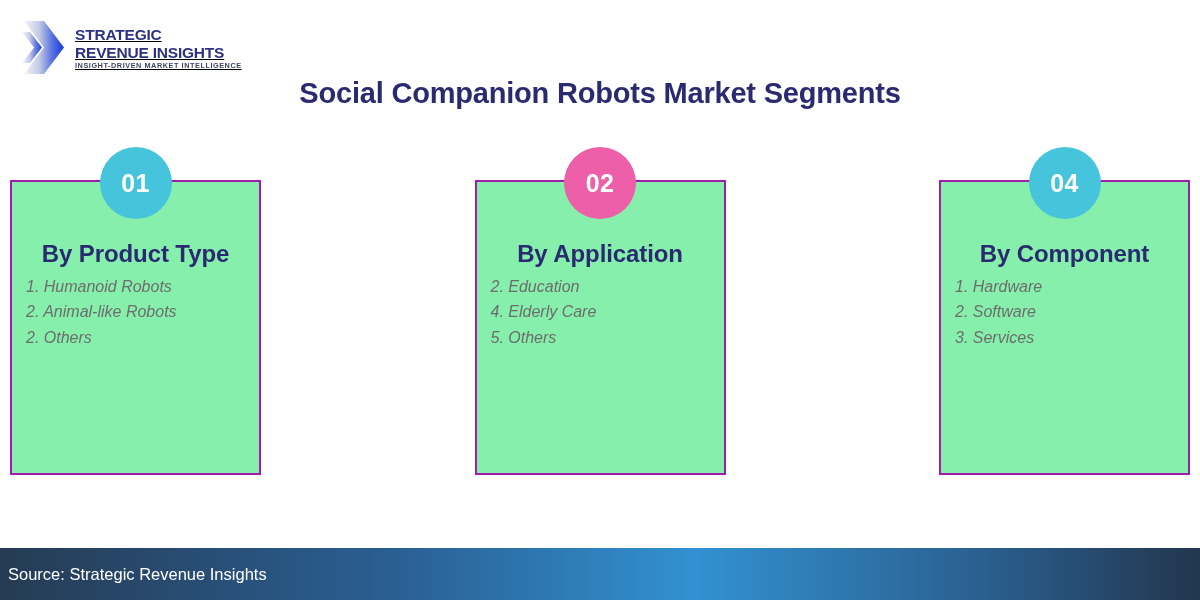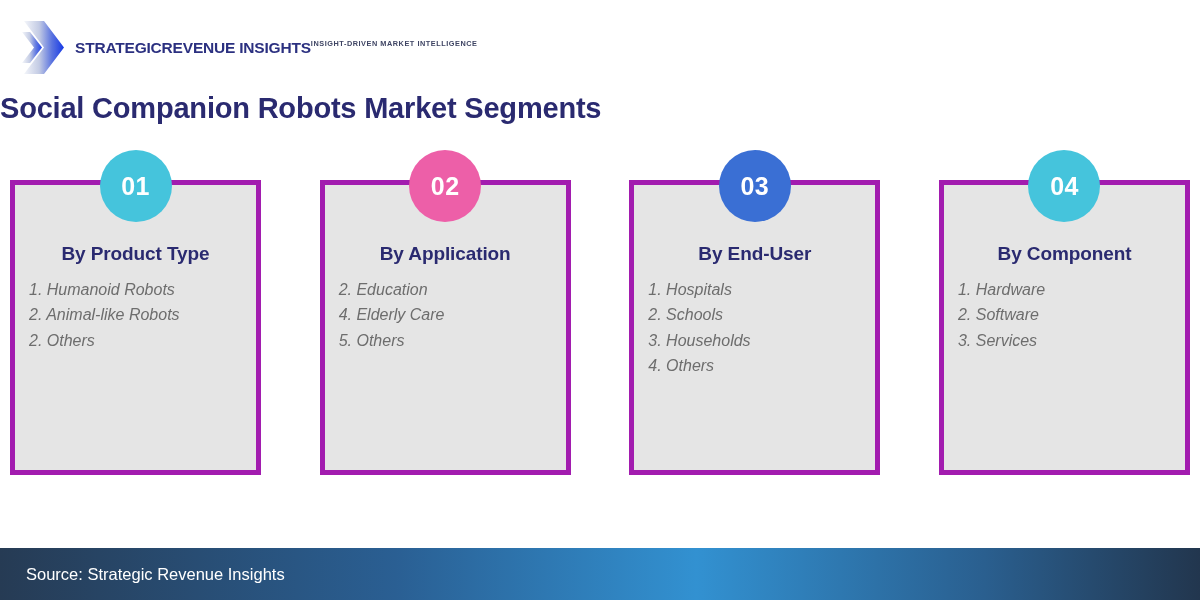"STRATEGIC" .logo-text { flex-direction: row -> column; text-decoration: none -> underline }
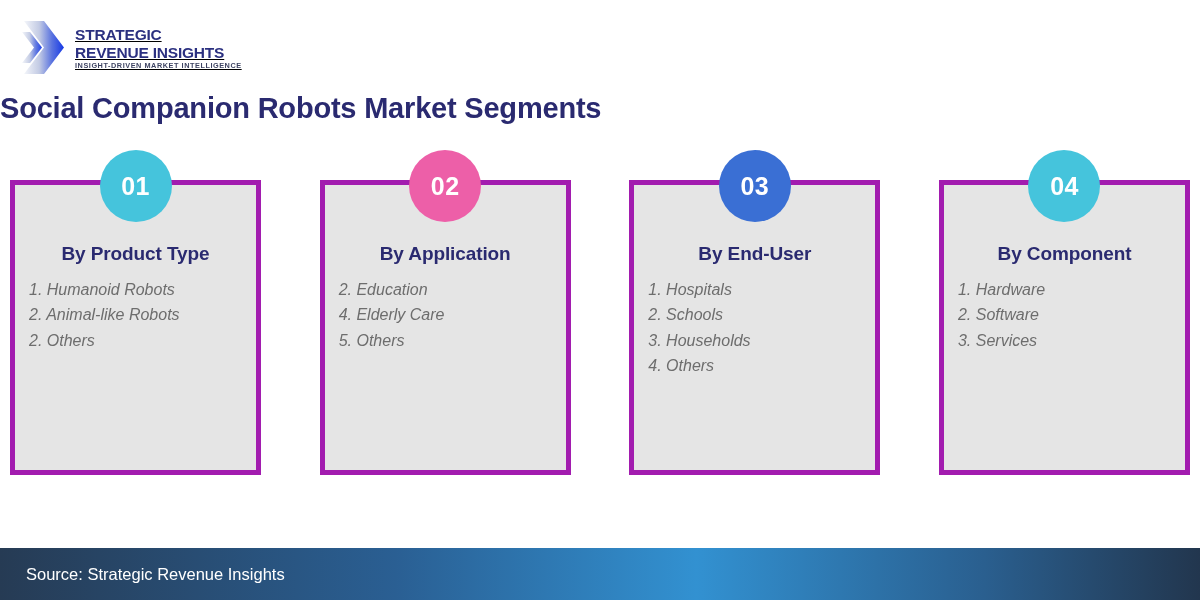"Social Companion Robots Market Segments" .page-title { text-align: none -> center; top: 92px -> 77px }
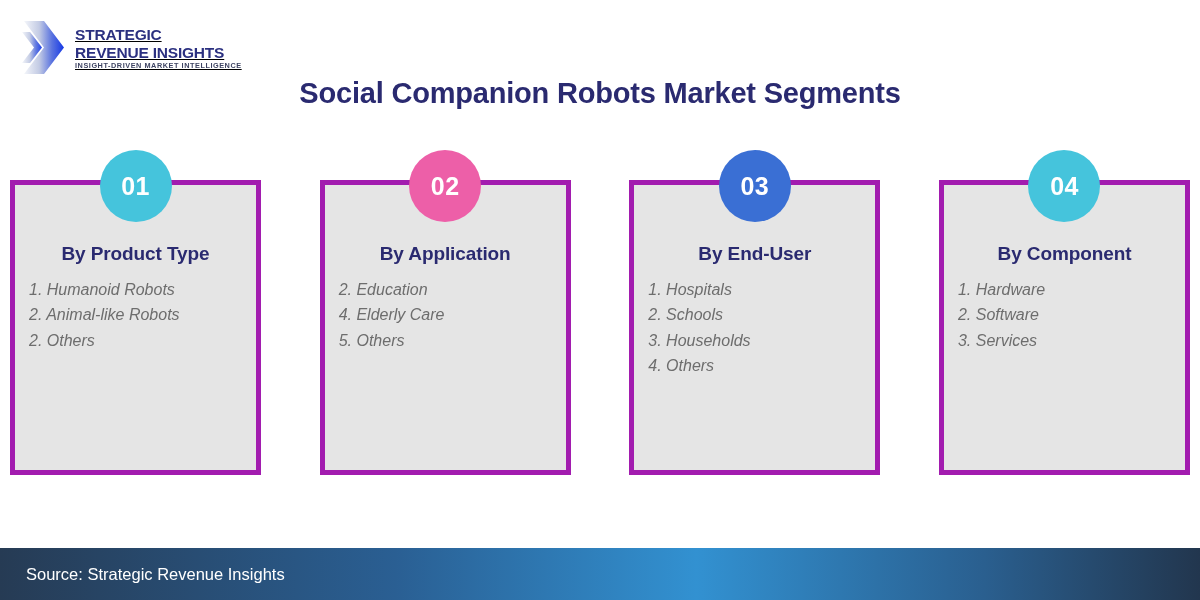"01" .card { background: #e5e5e5 -> #86efac; border: 5px solid #a21caf -> 2px solid #a21caf }
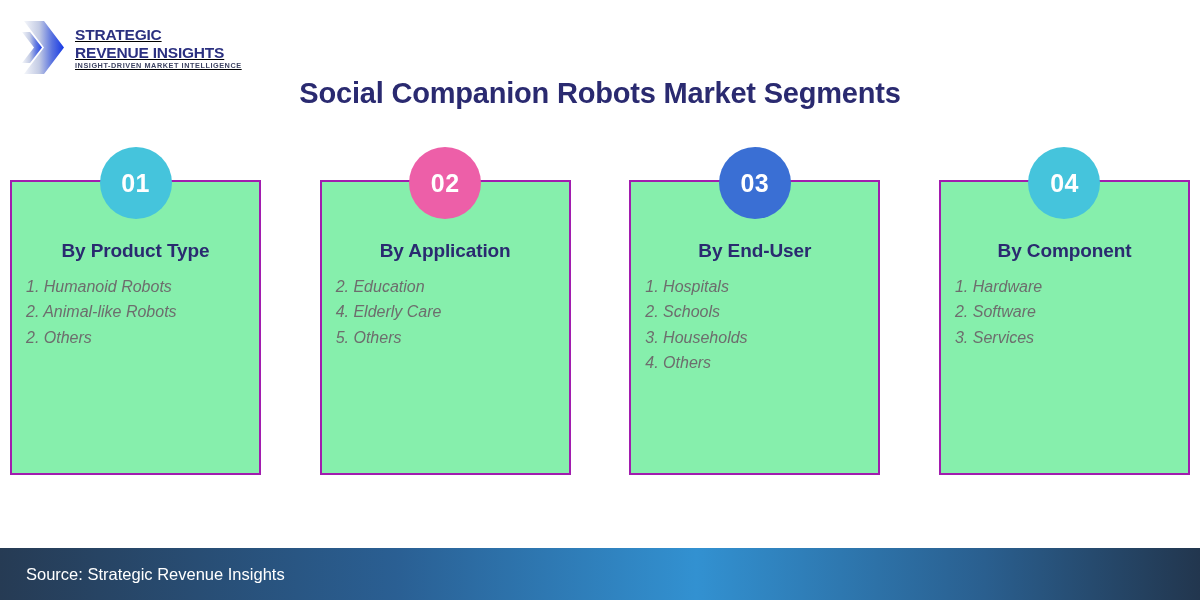"03" div.card { html: <div> <div>03</div> <div>By End-User</div> <ul> <li>1. Hospitals</li> <li>2. Schools</li> <li>3. Households</li> <li>4. Others</li> </ul> </div> -> none }
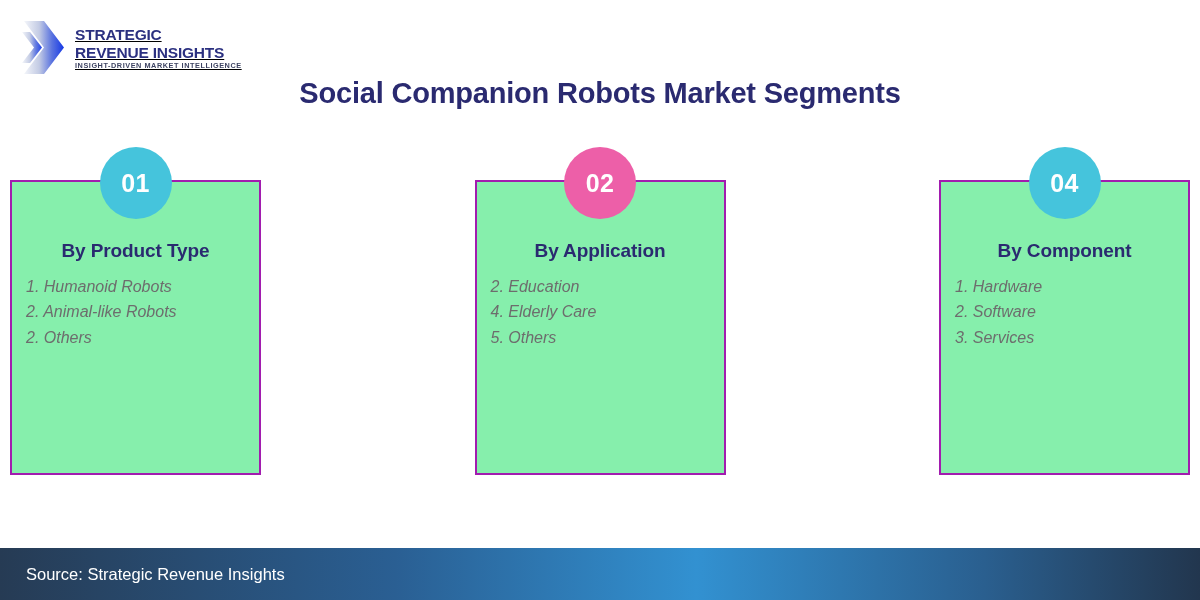"By Product Type" .card-title { font-size: 19px -> 24px }
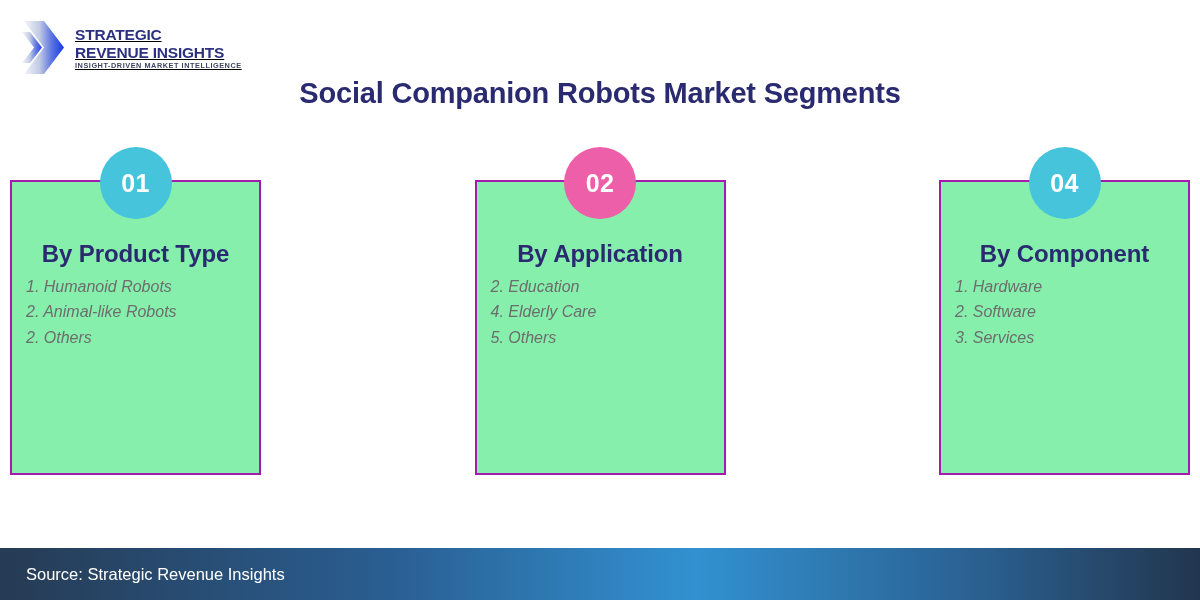"Source: Strategic Revenue Insights" .footer { padding: 0 26px -> 0 8px }
